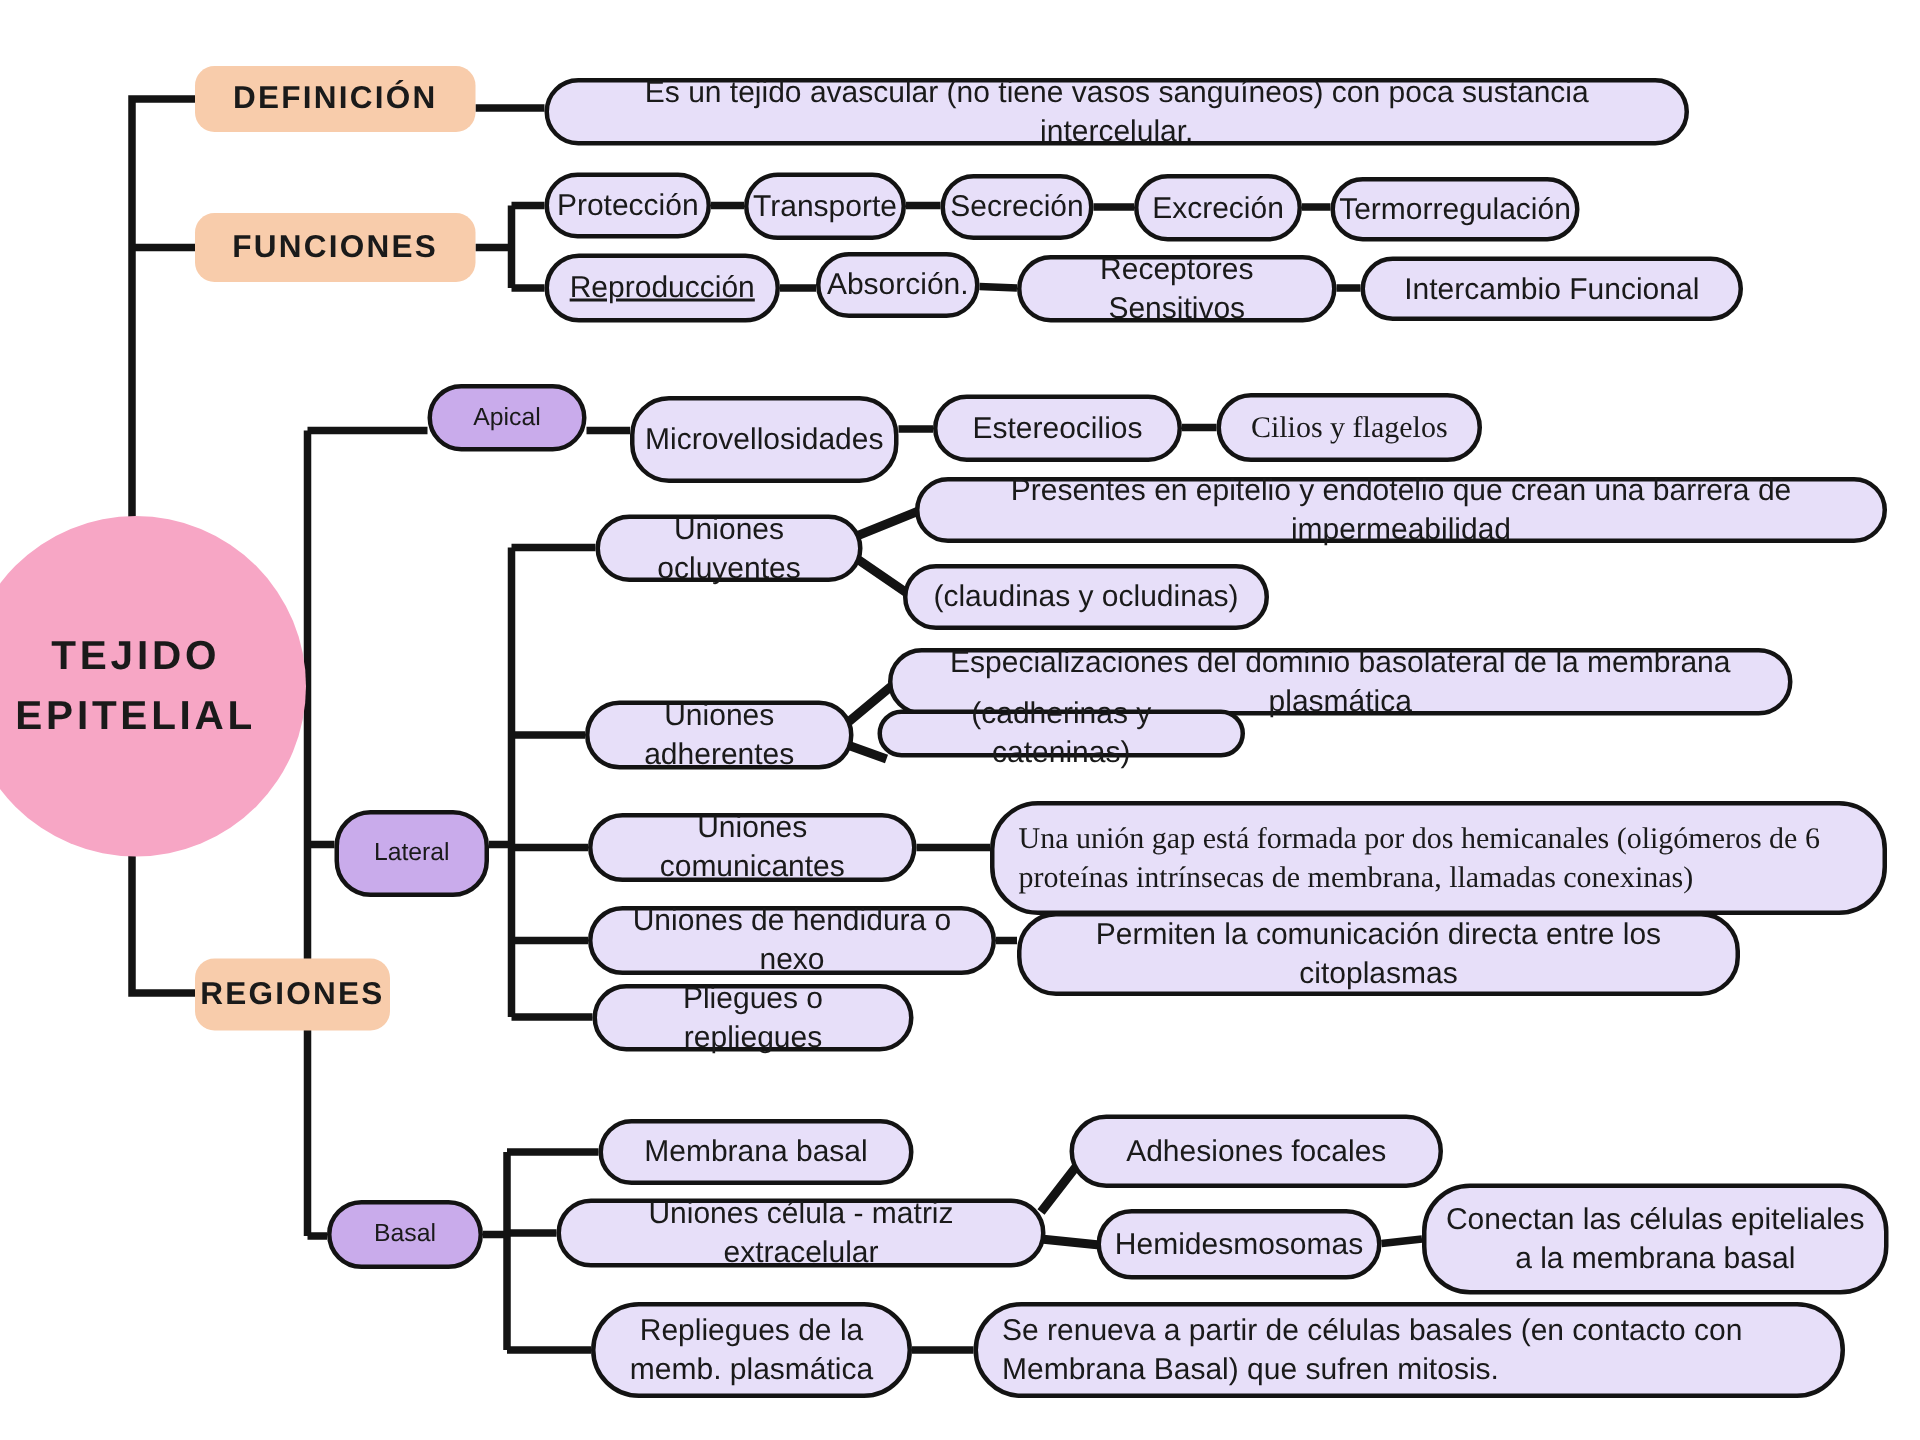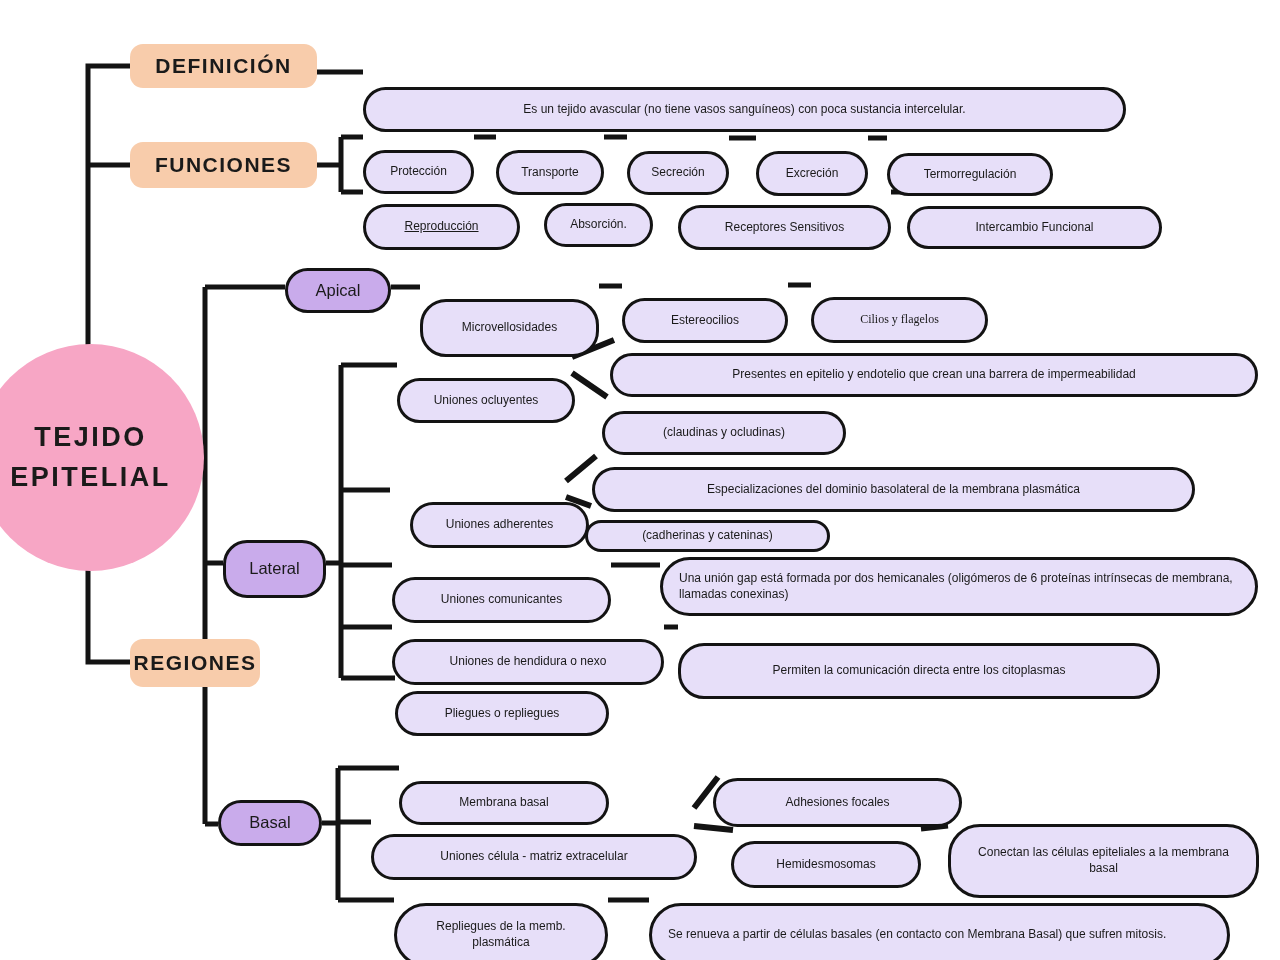"Es un tejido avascular (no" .pill { font-size: 12px -> 20px; margin-top: 35px -> none }
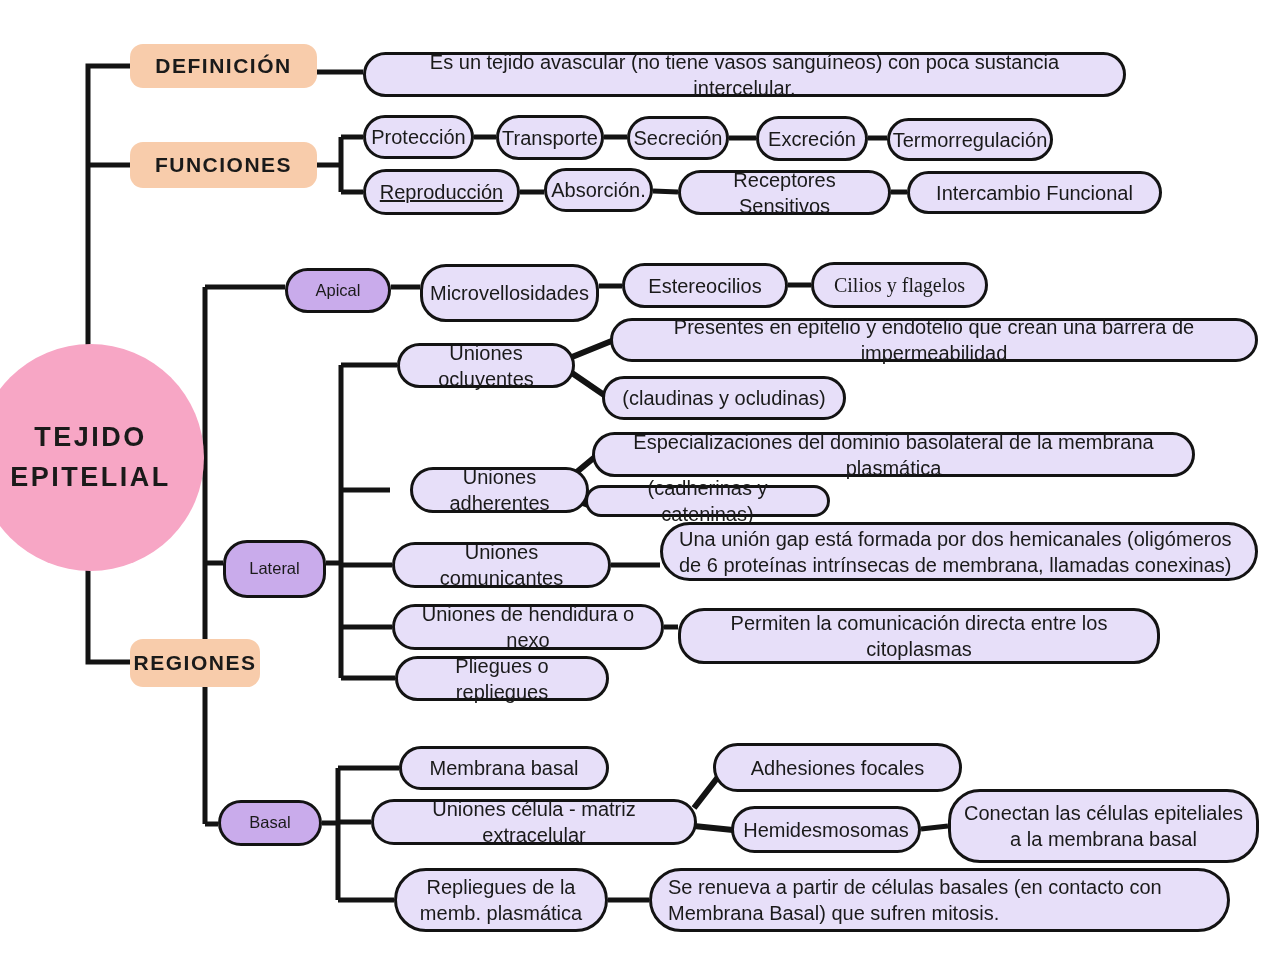"Apical" div.node { top: 268px -> 256px }
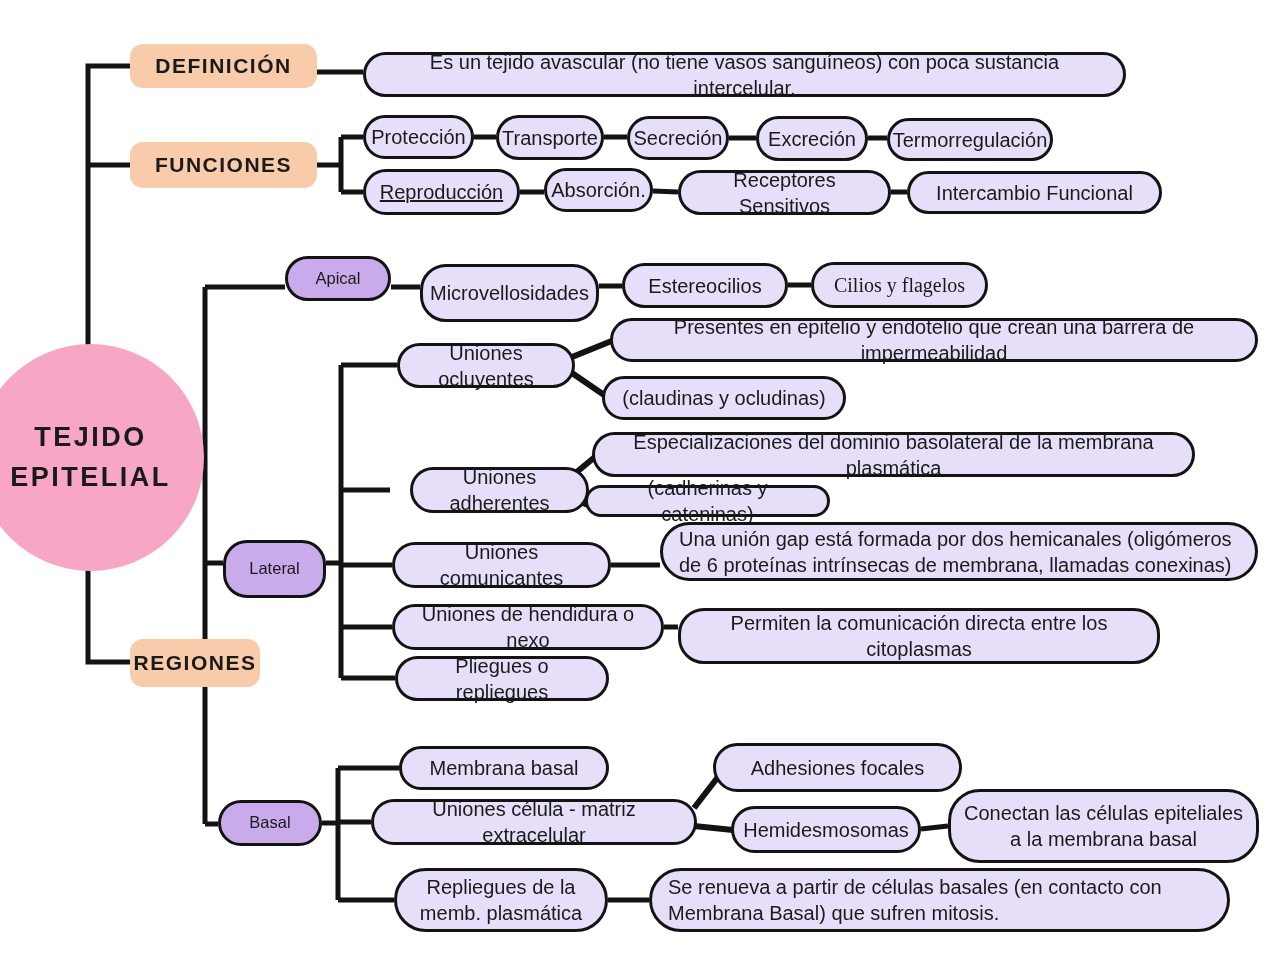"Uniones adherentes" div.node { left: 410px -> 390px }
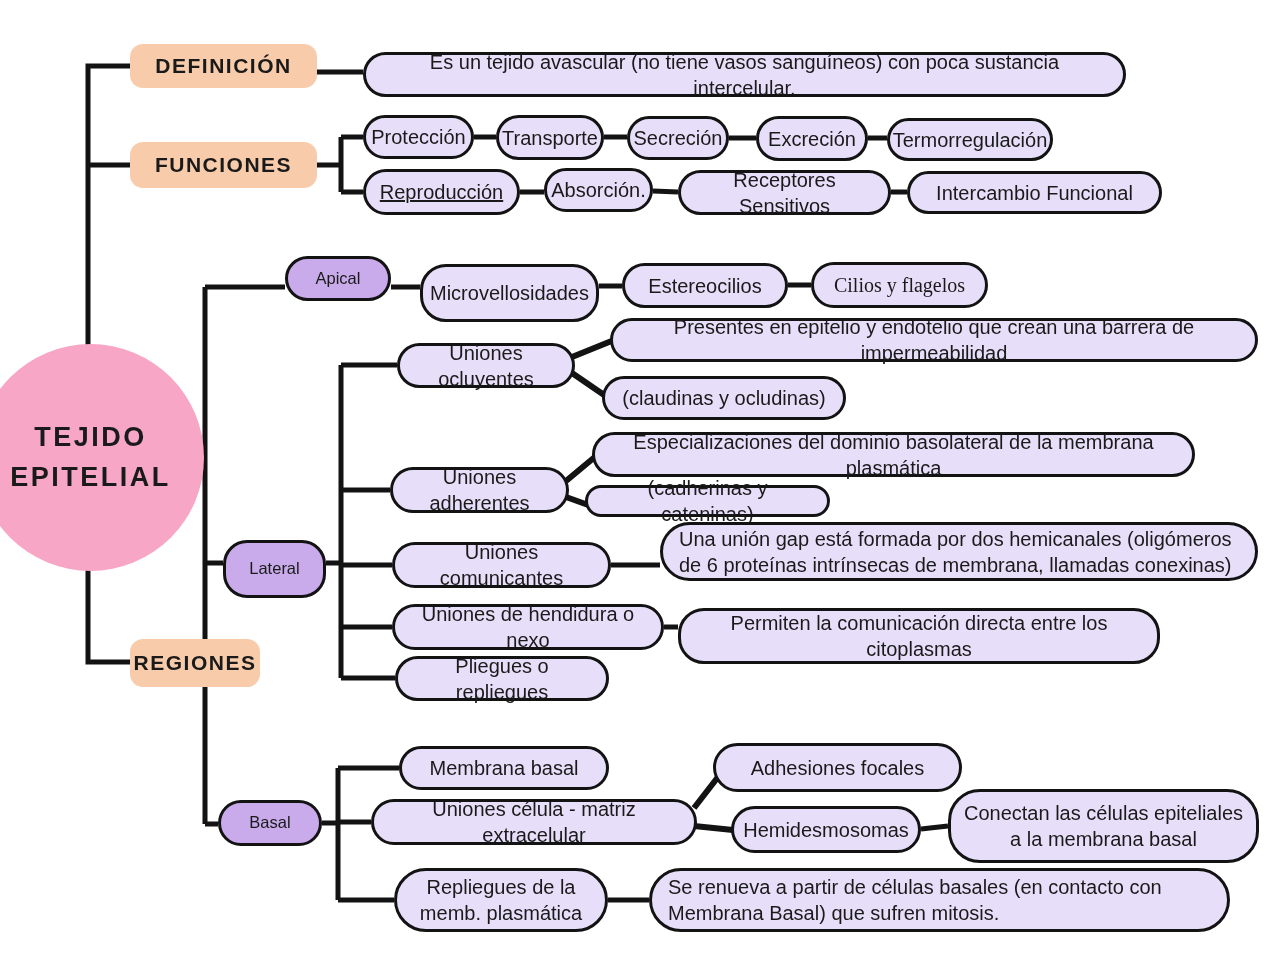"(cadherinas y cateninas)" div.node { top: 485px -> 473px }
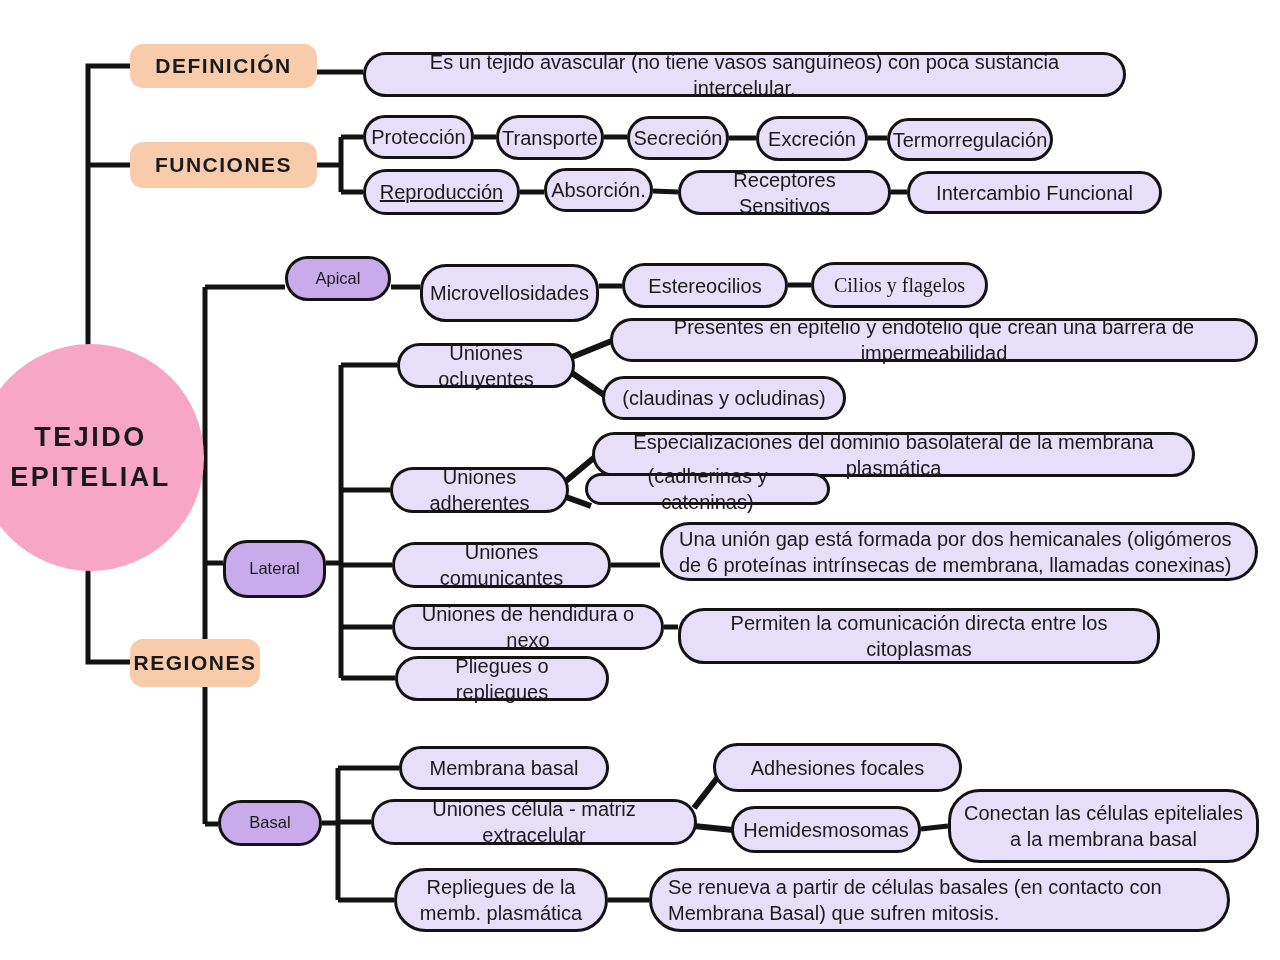"Una unión gap está formada" div.node { font-family: none -> Liberation Serif, serif; height: 59px -> 76px; top: 522px -> 534px }
